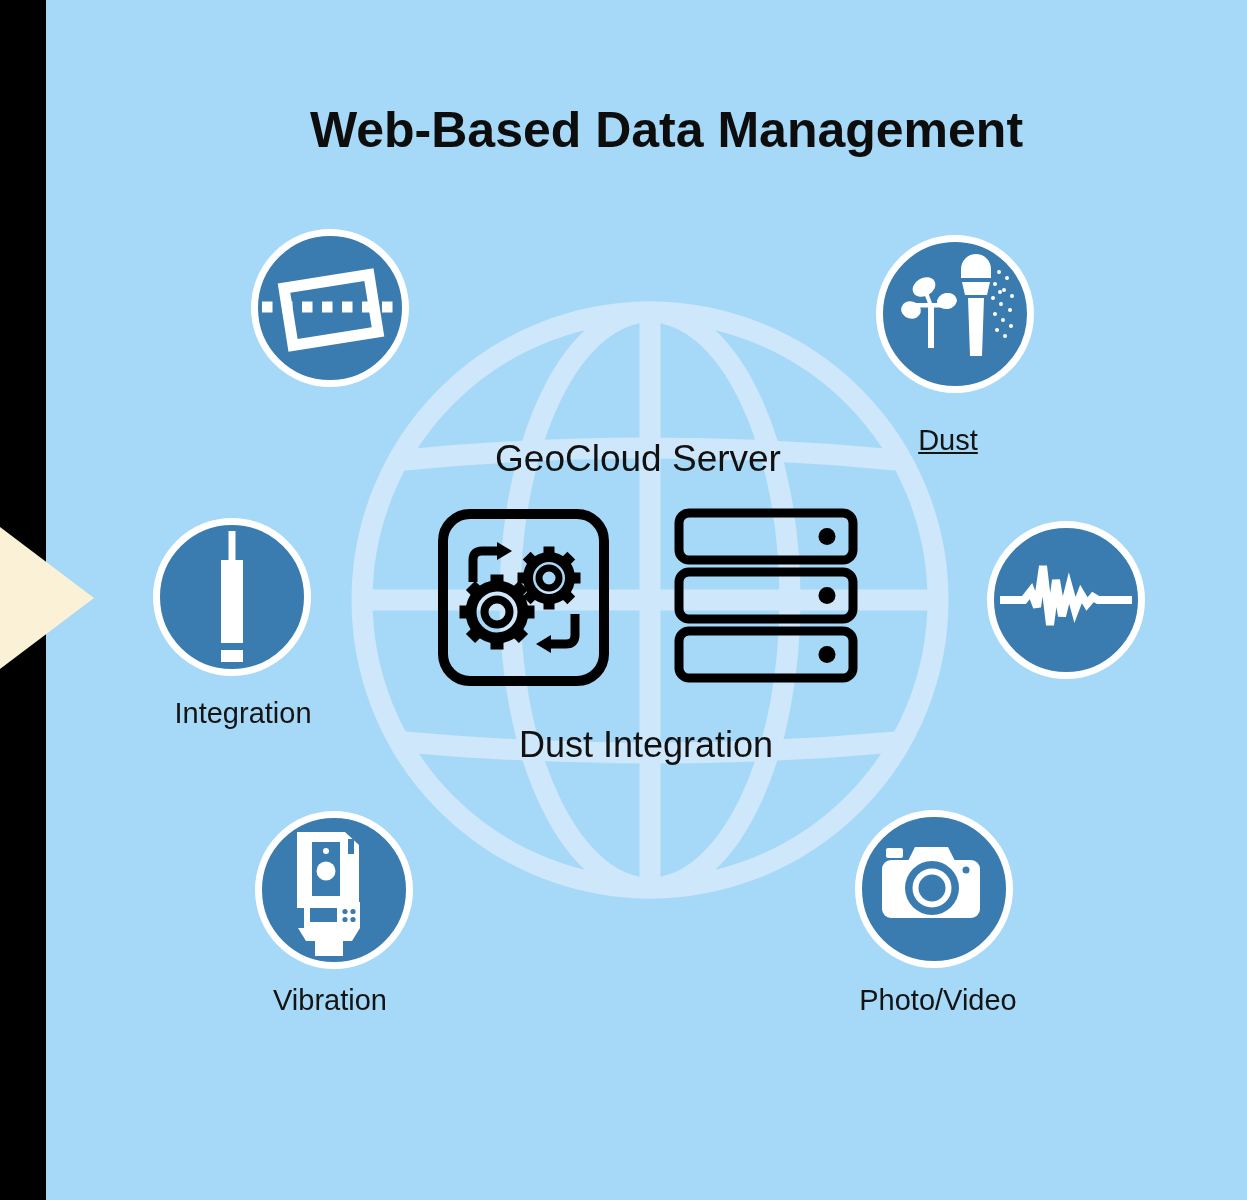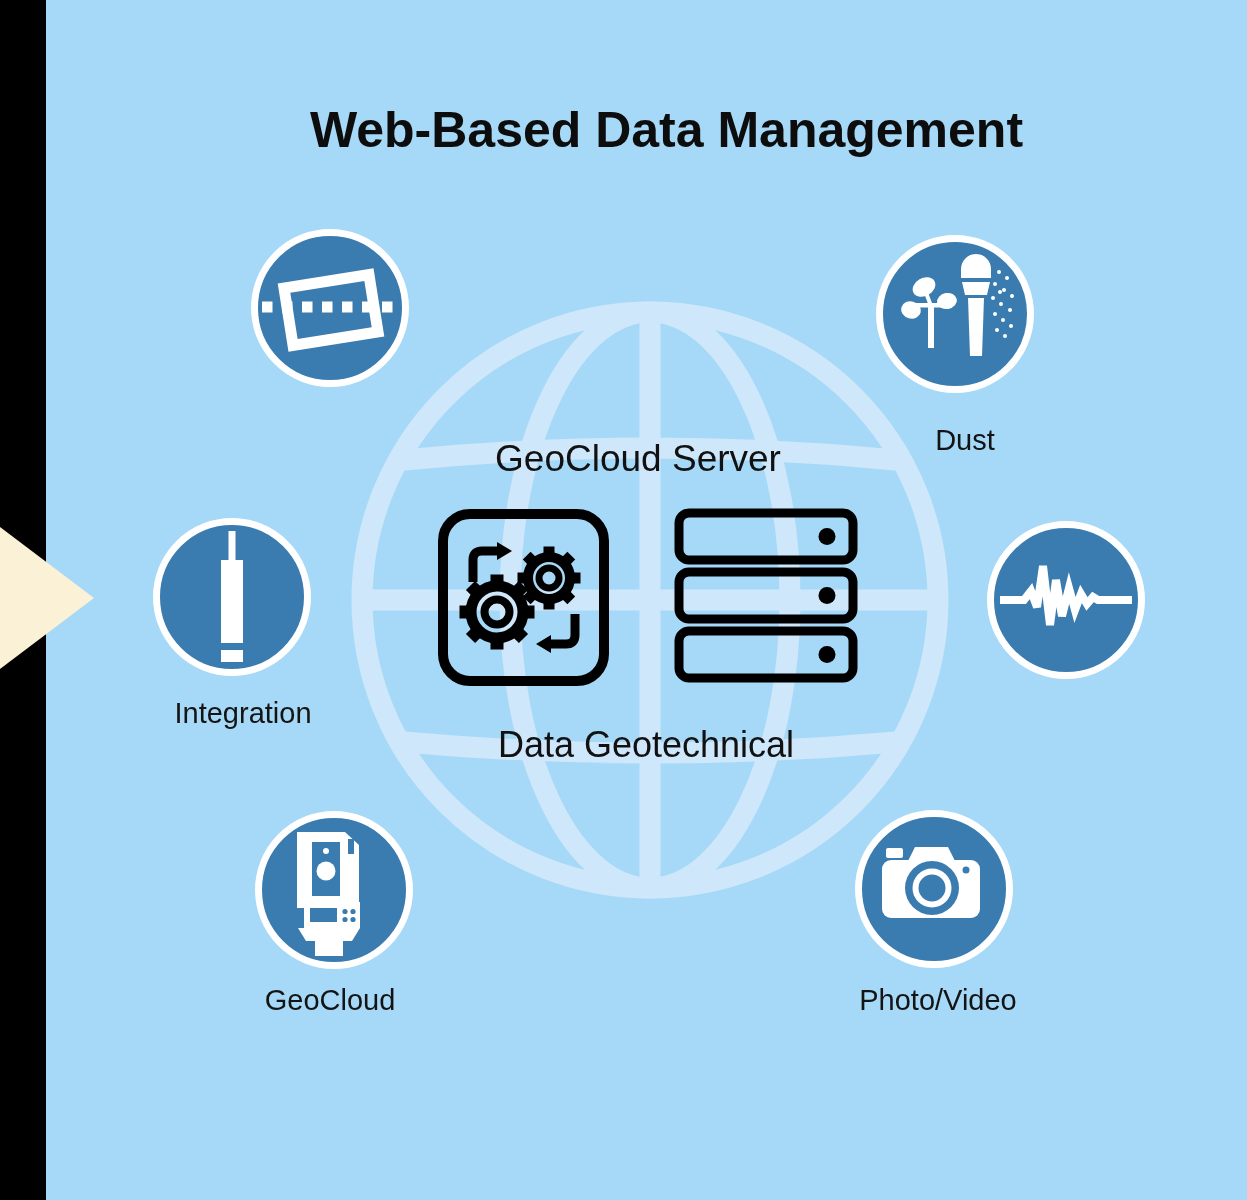"Dust" div.node-label { left: 805px -> 788px; text-decoration: none -> underline }
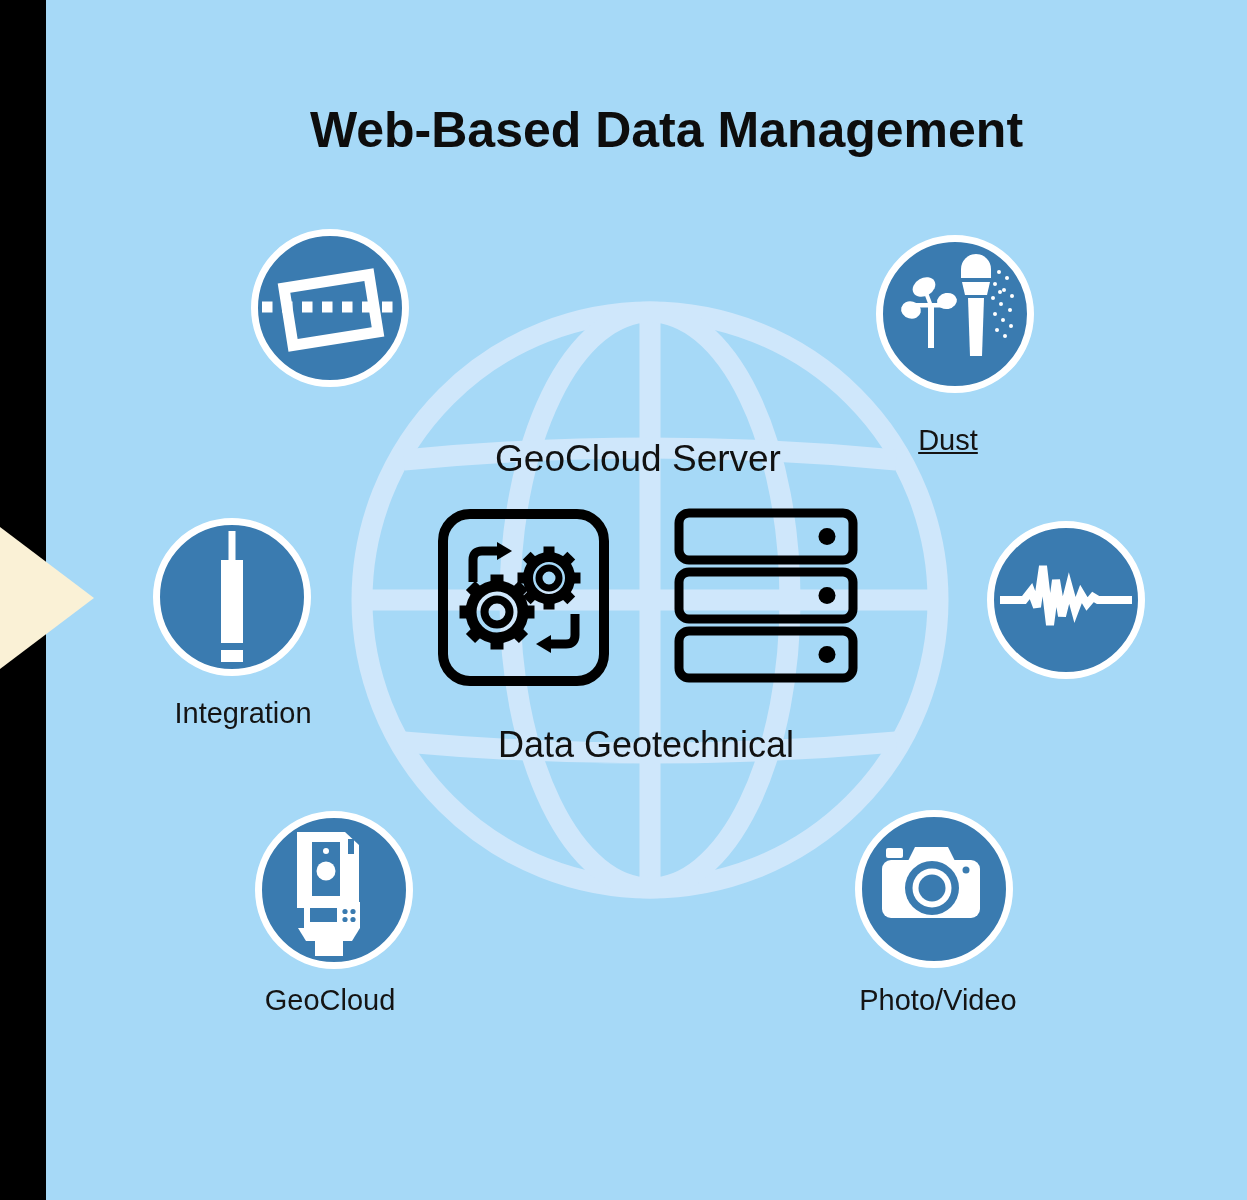"Data Geotechnical" div.center-label { text: Data Geotechnical -> Dust Integration }
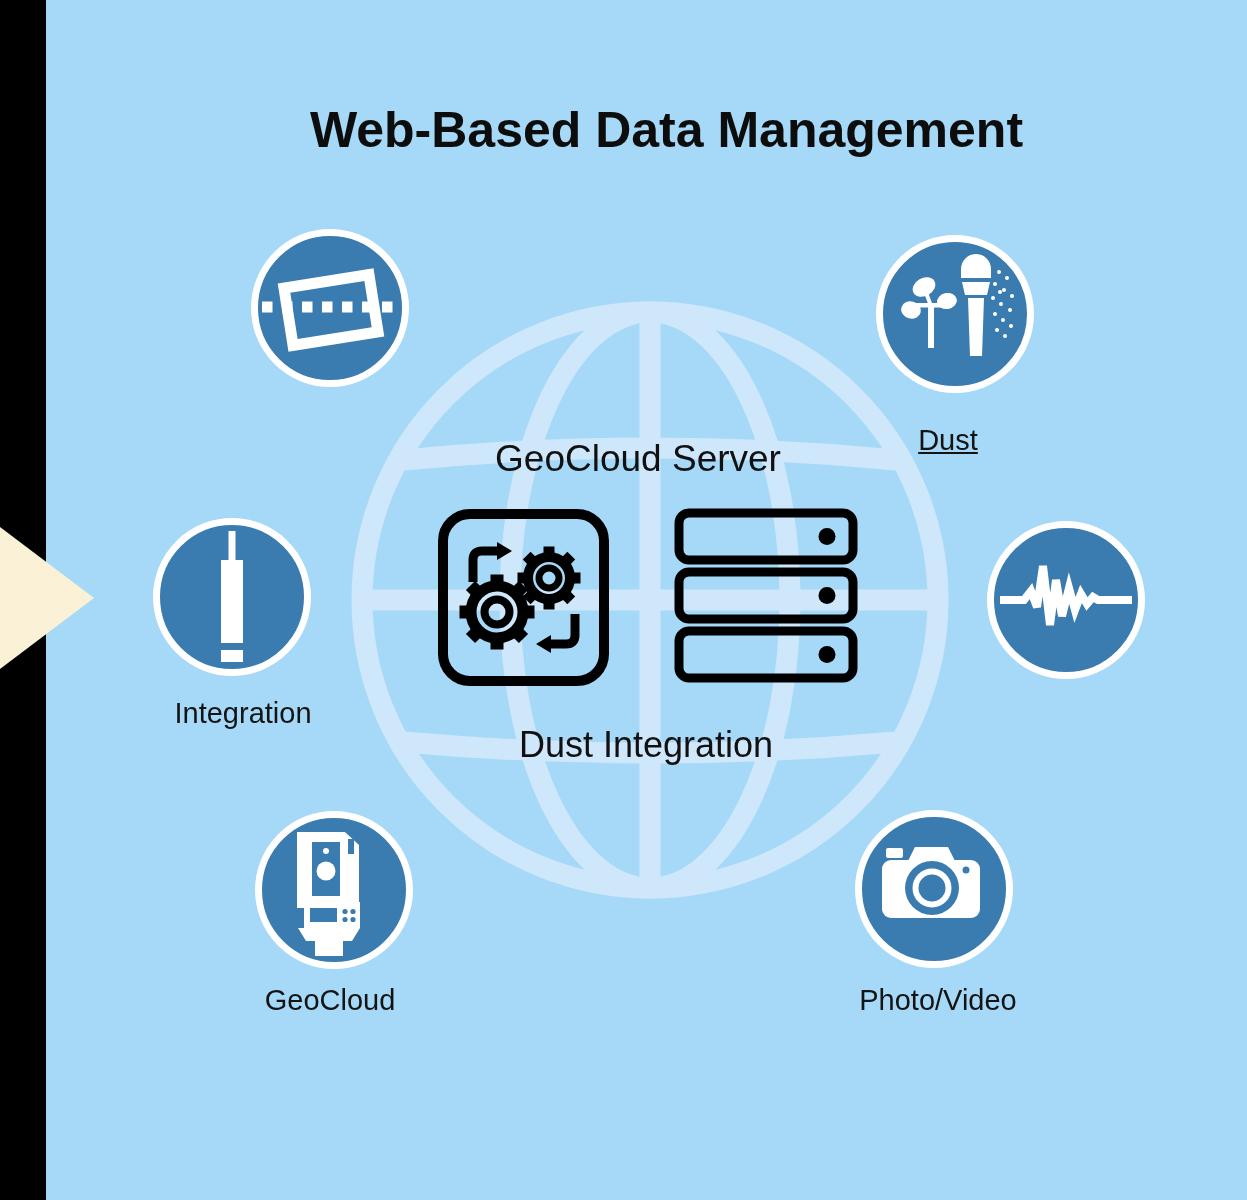"GeoCloud" div.node-label { text: GeoCloud -> Vibration }
